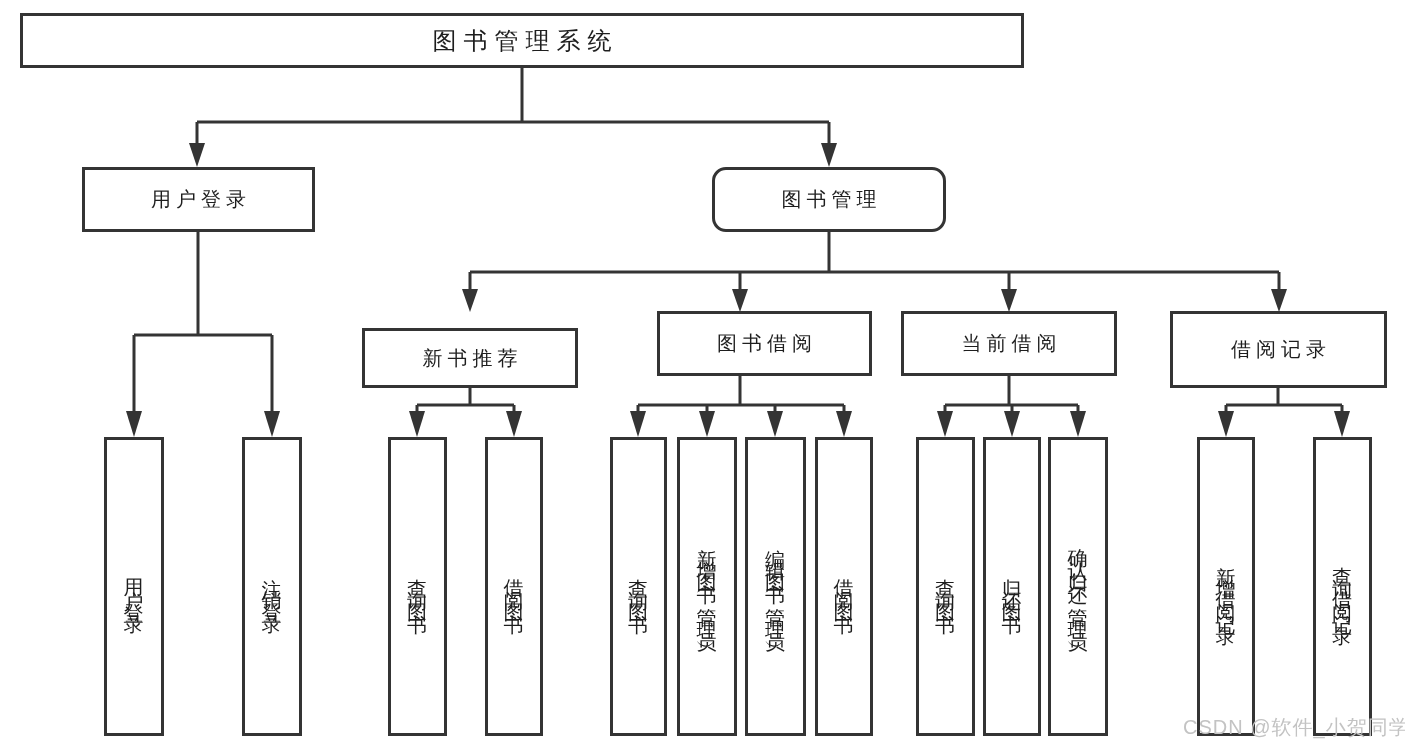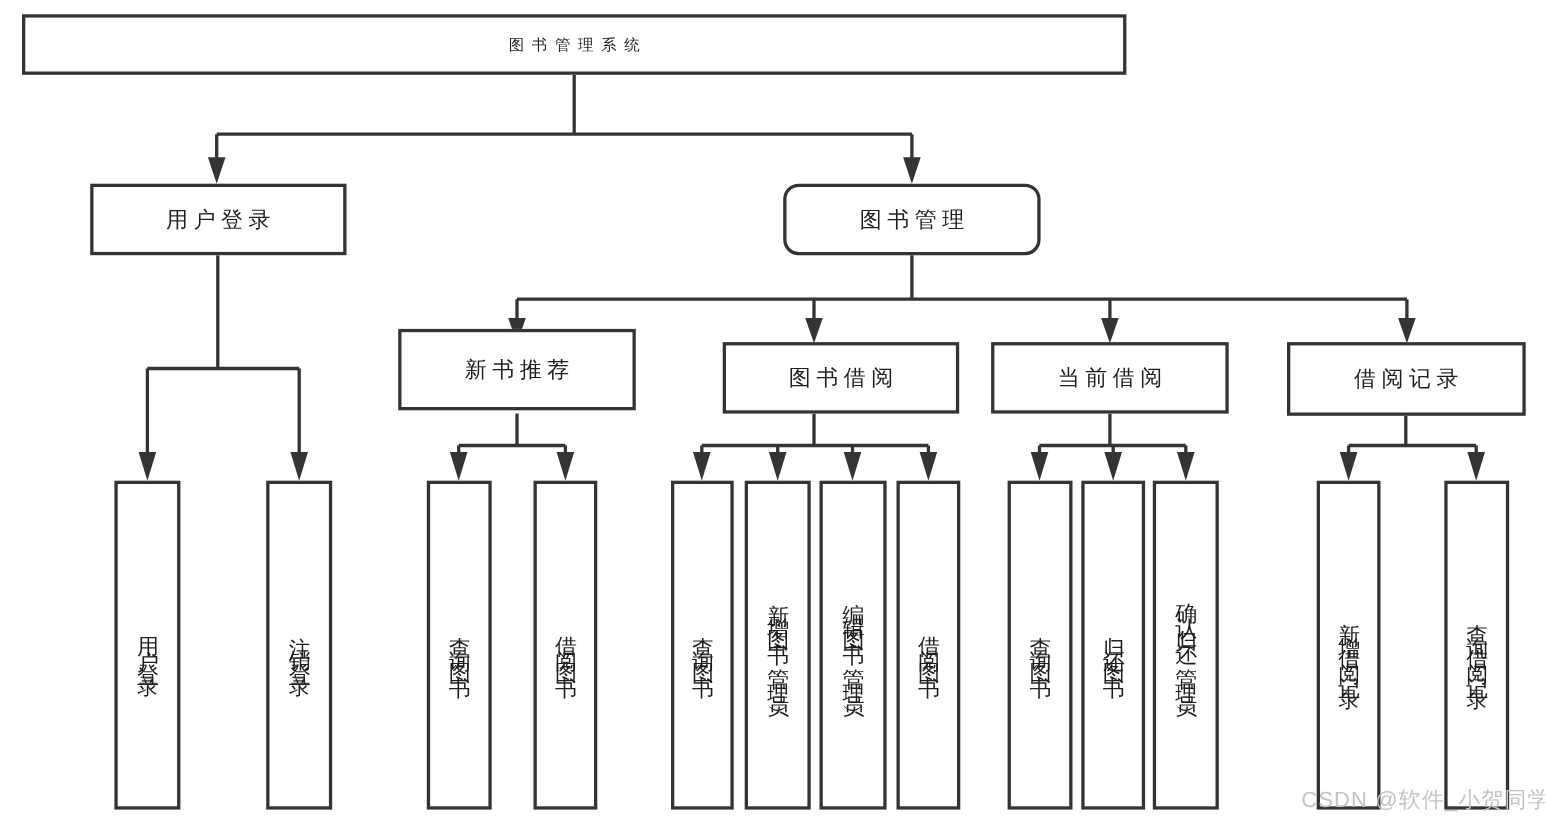"图书管理系统" .hbox.root .label { font-size: 14px -> 24px }
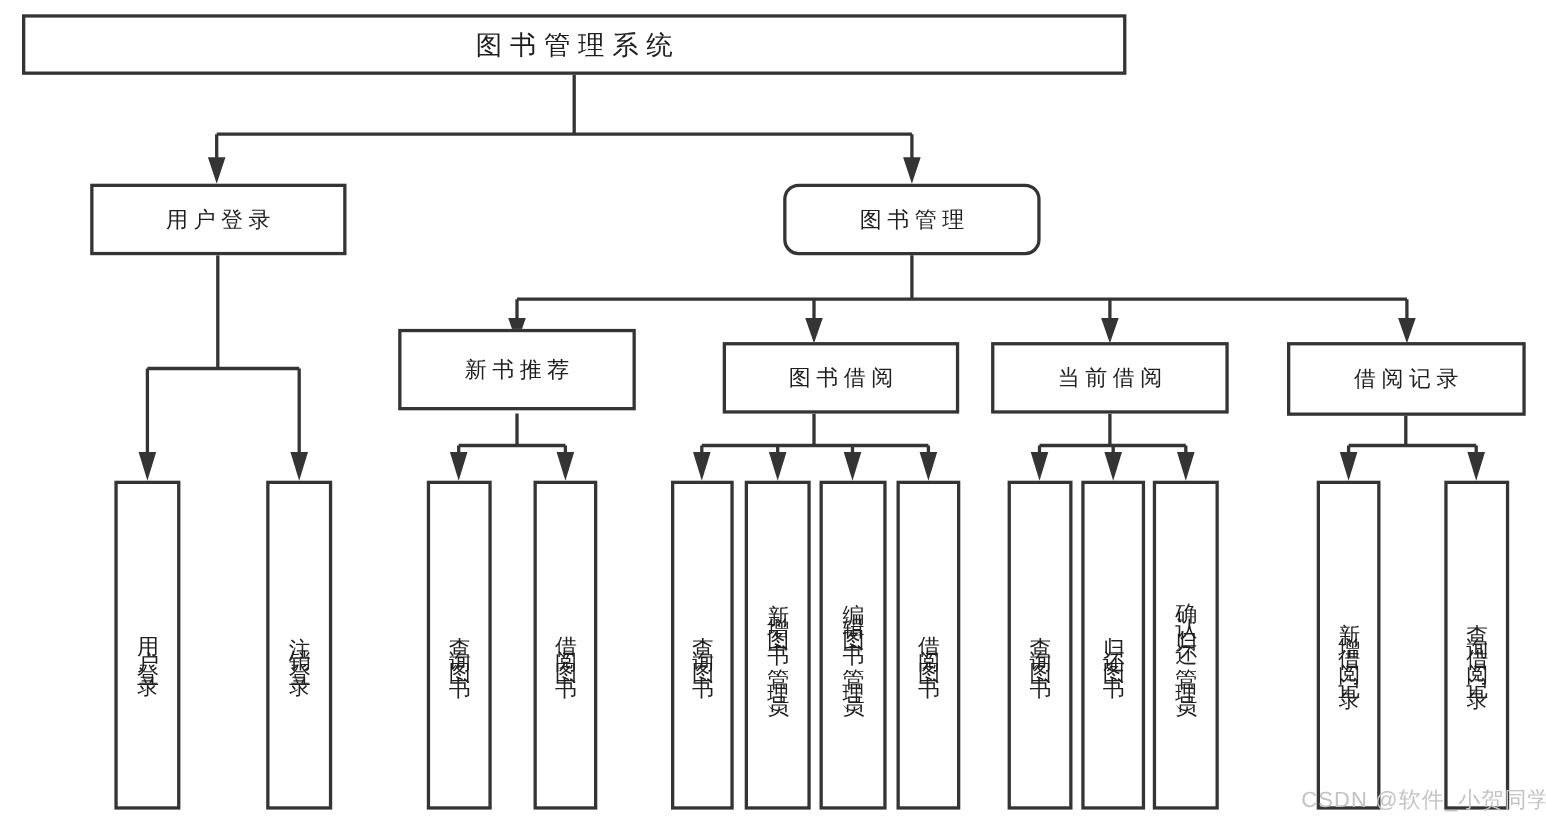"新书推荐" div.box { height: 74px -> 60px; top: 299px -> 328px }
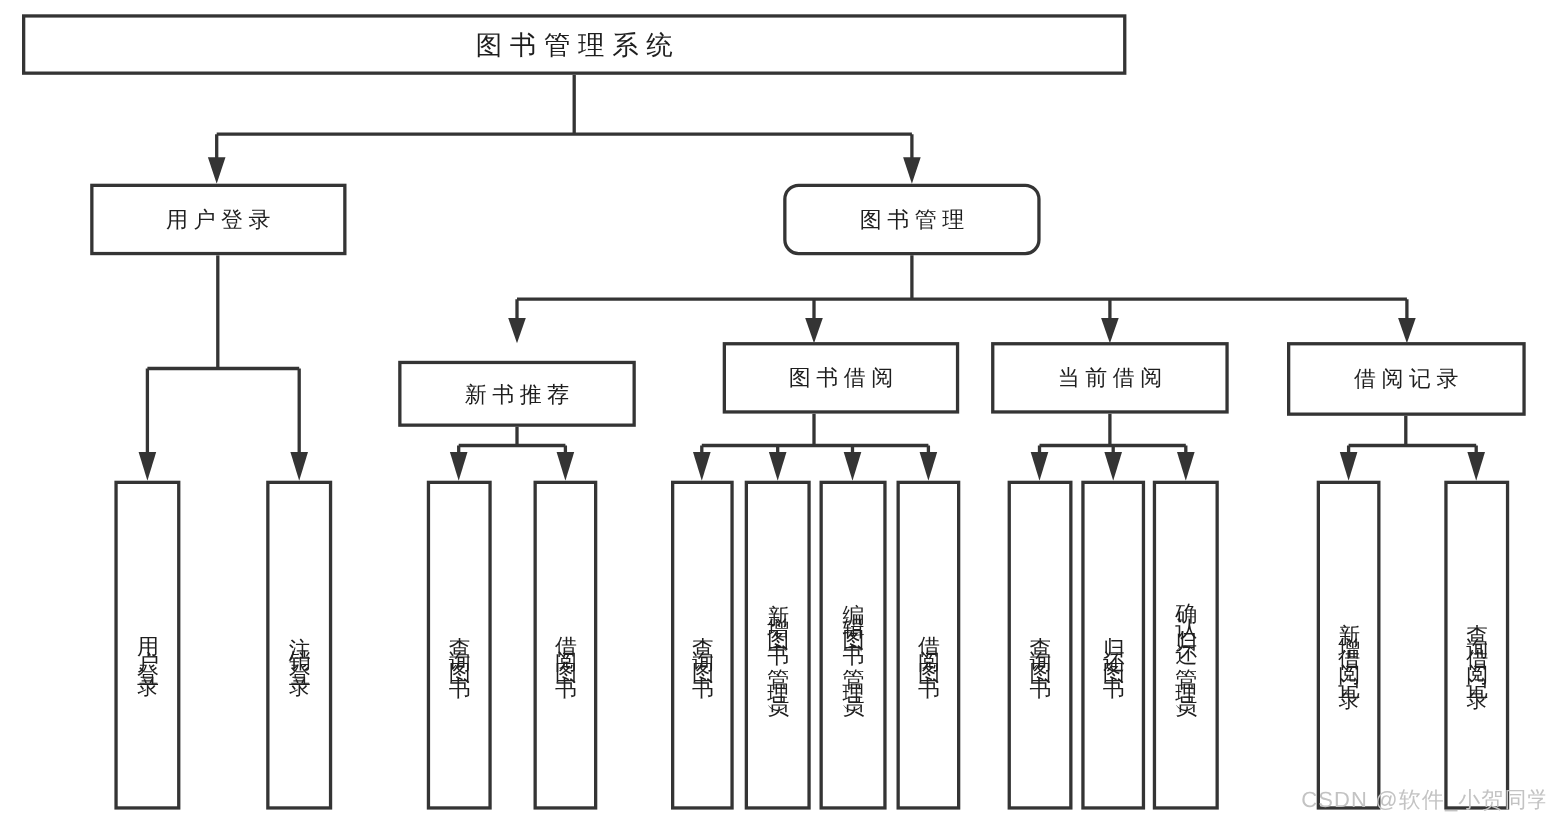"借阅记录" div.box { height: 67px -> 77px }
